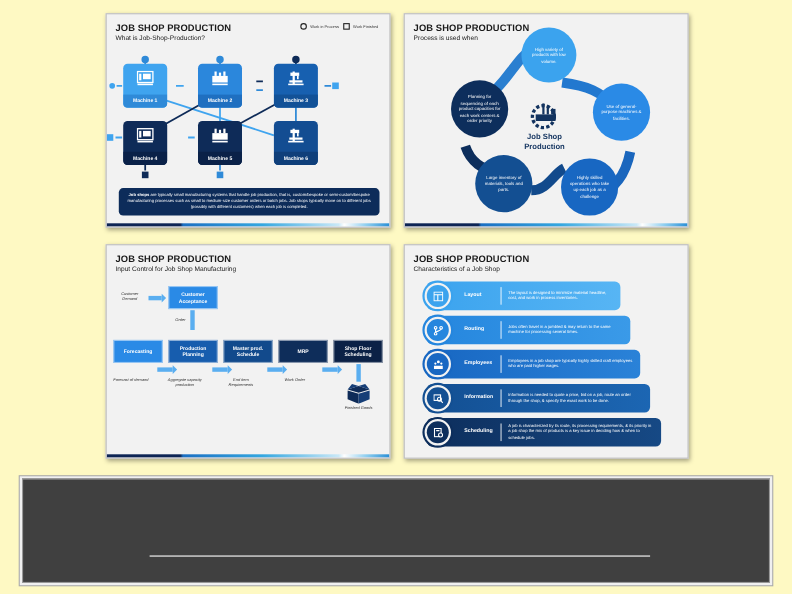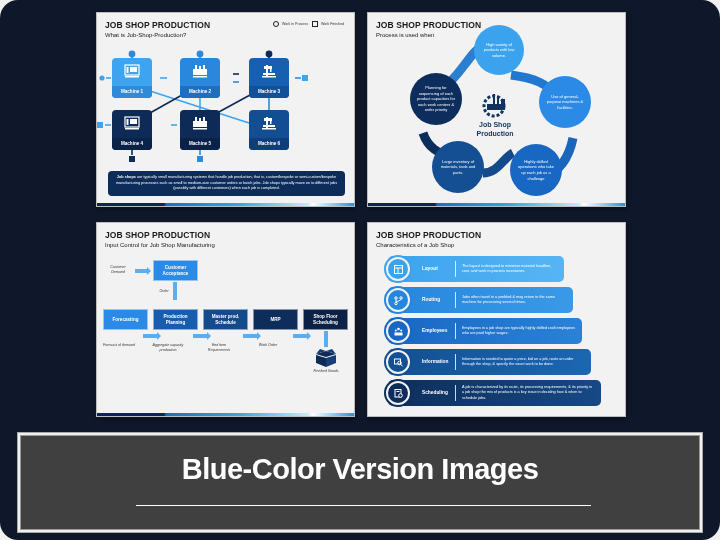"JOB SHOP PRODUCTION" .stage { background: #0f172a -> #fef9c3; border-radius: 18px -> none }
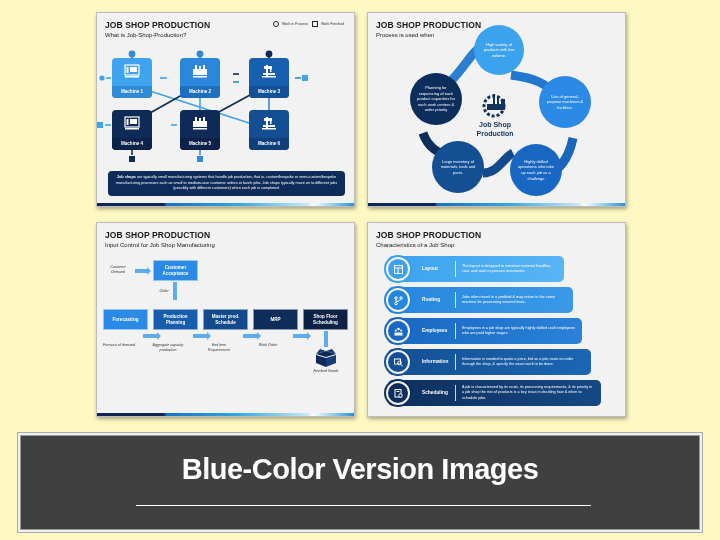"Blue-Color Version Images" div.btitle { html: <div>Blue-Color Version Images</div> -> none }
